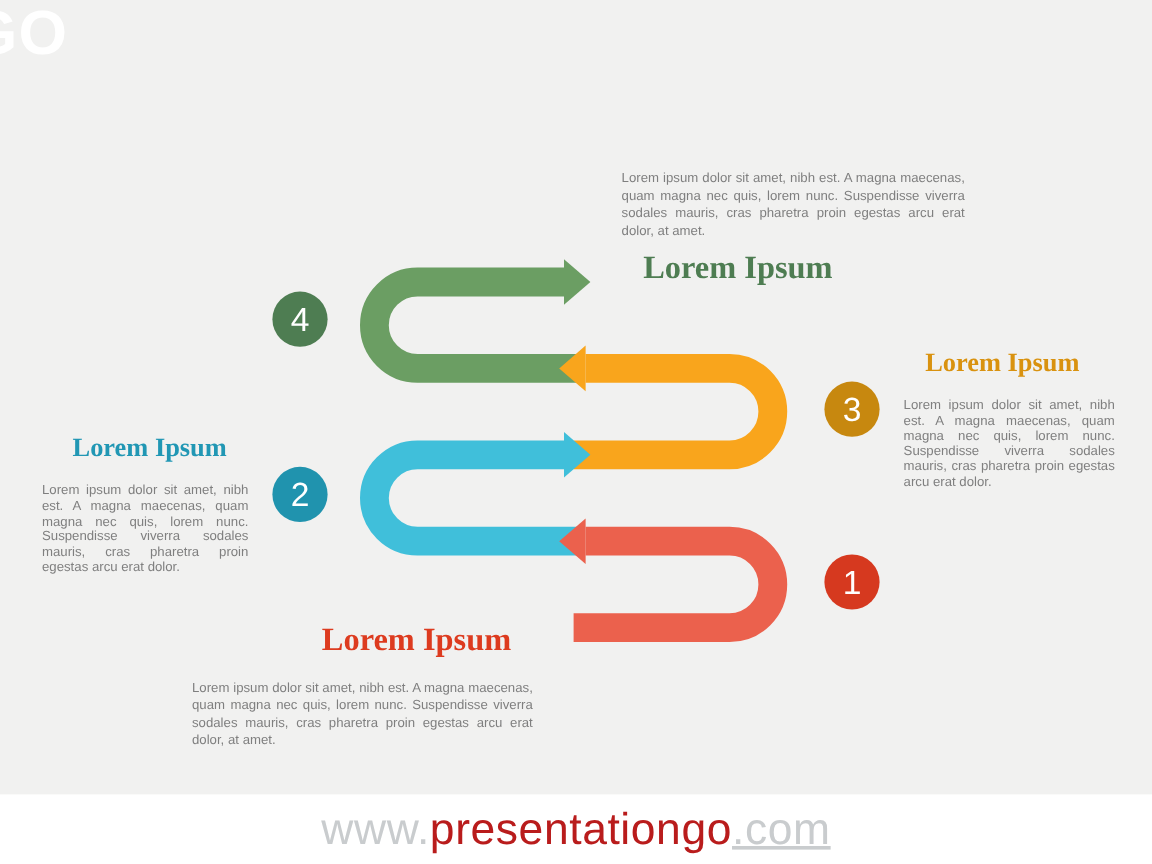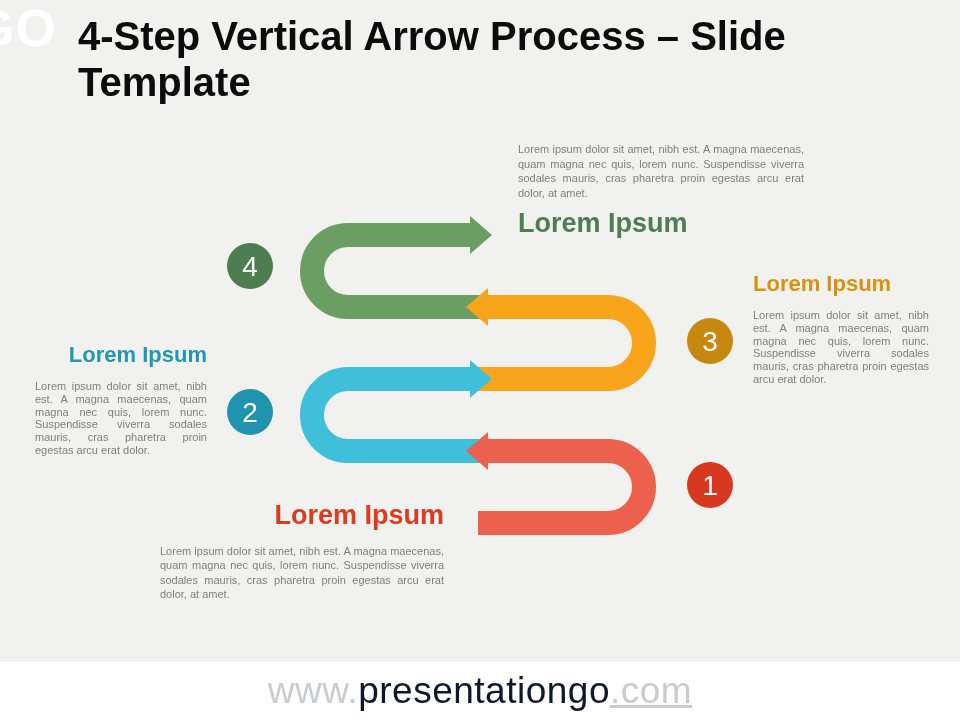"4-Step Vertical Arrow Process –" h1.title { html: <h1>4-Step Vertical Arrow Process – Slide Template</h1> -> none }
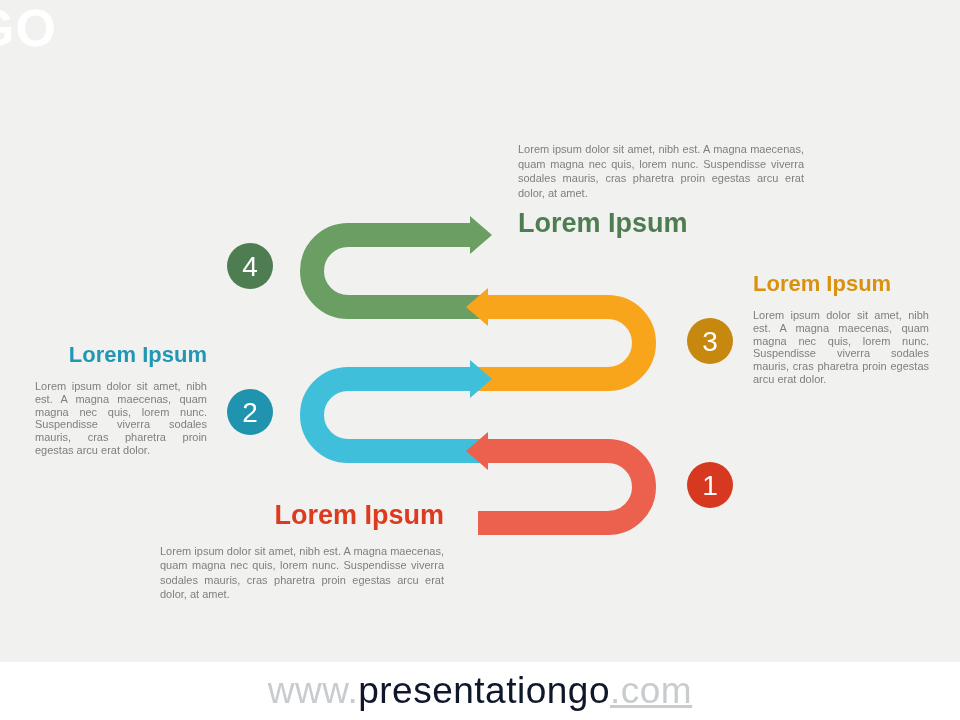"Lorem Ipsum" .tb-heading { font-family: none -> Liberation Serif, serif; margin: 0 -> 18px }
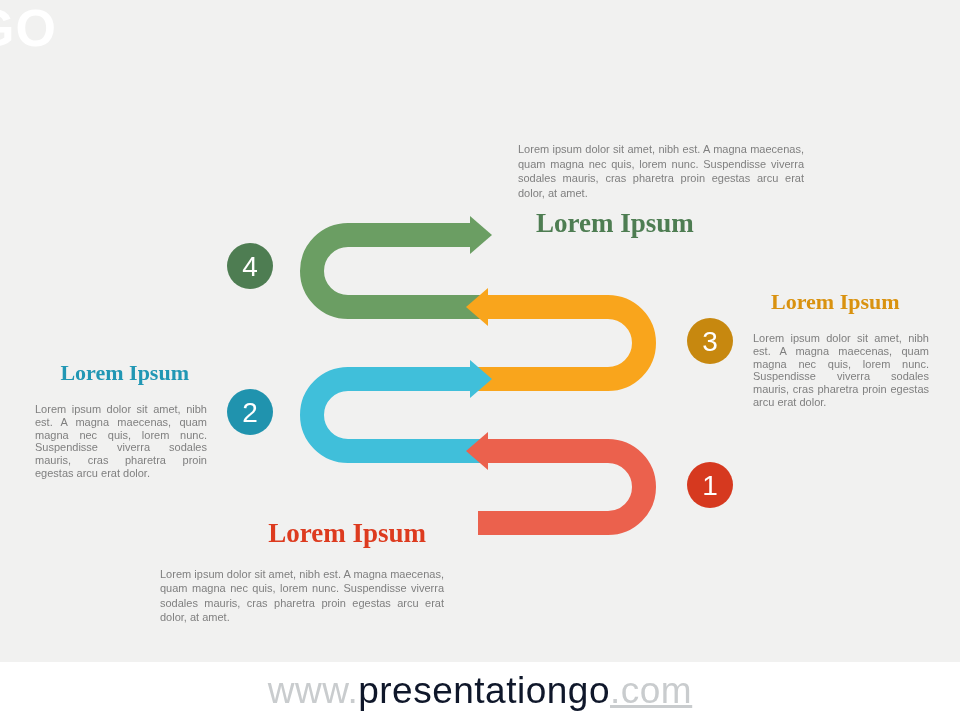"presentationgo" span { color: #0f172a -> #b91c1c }
